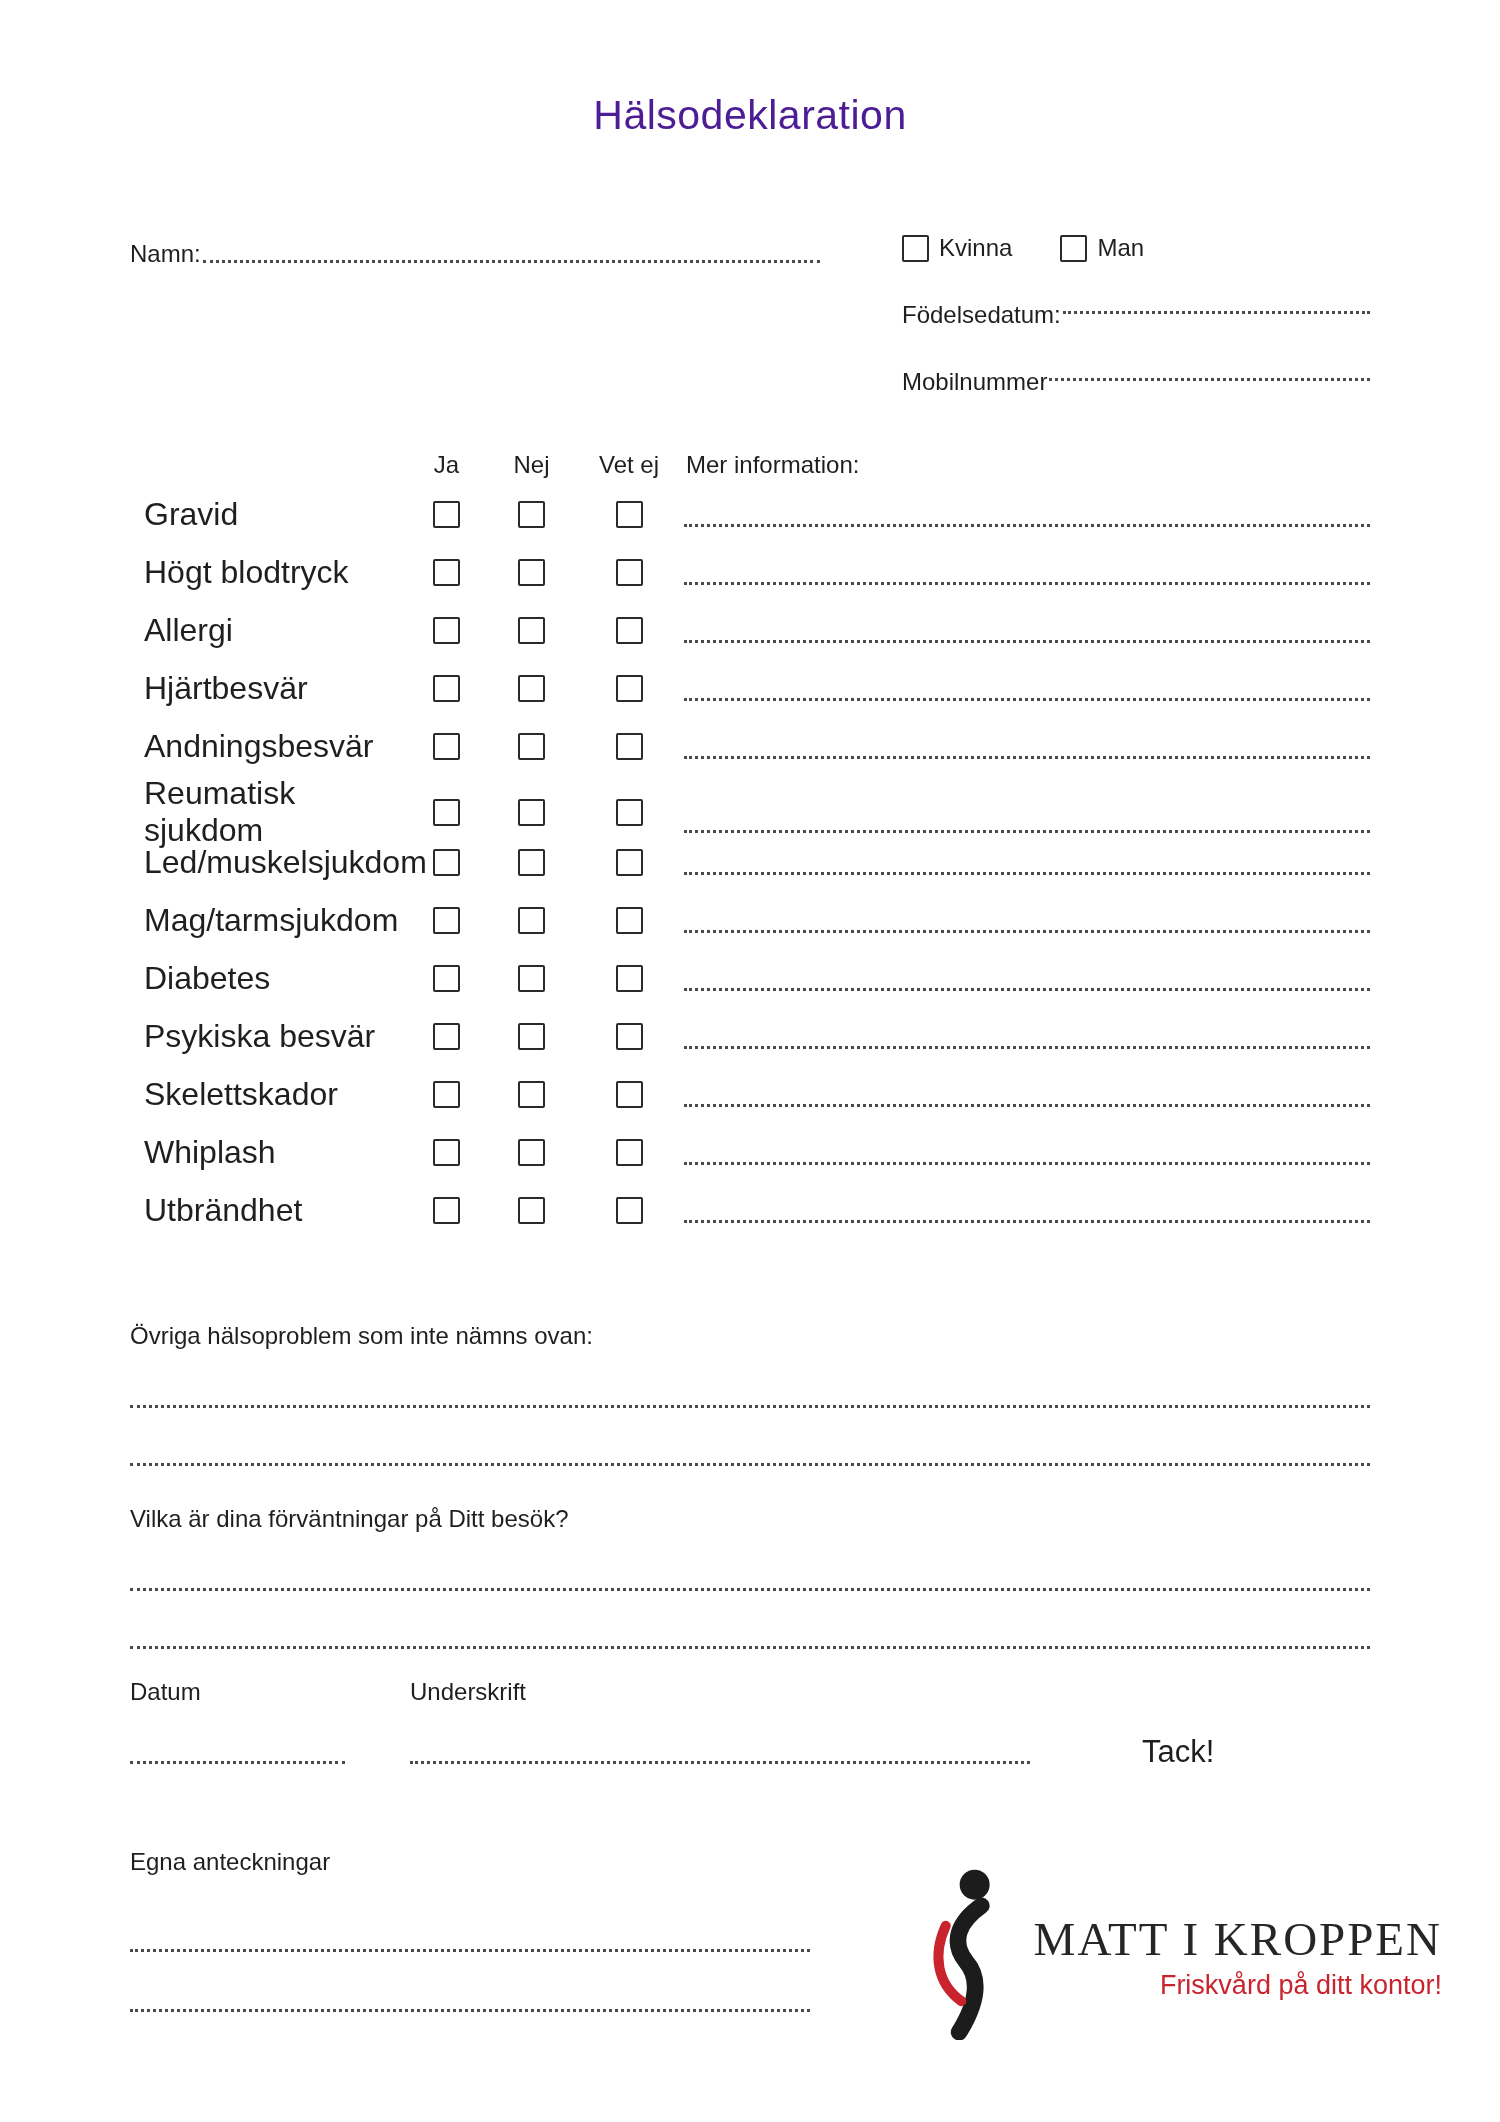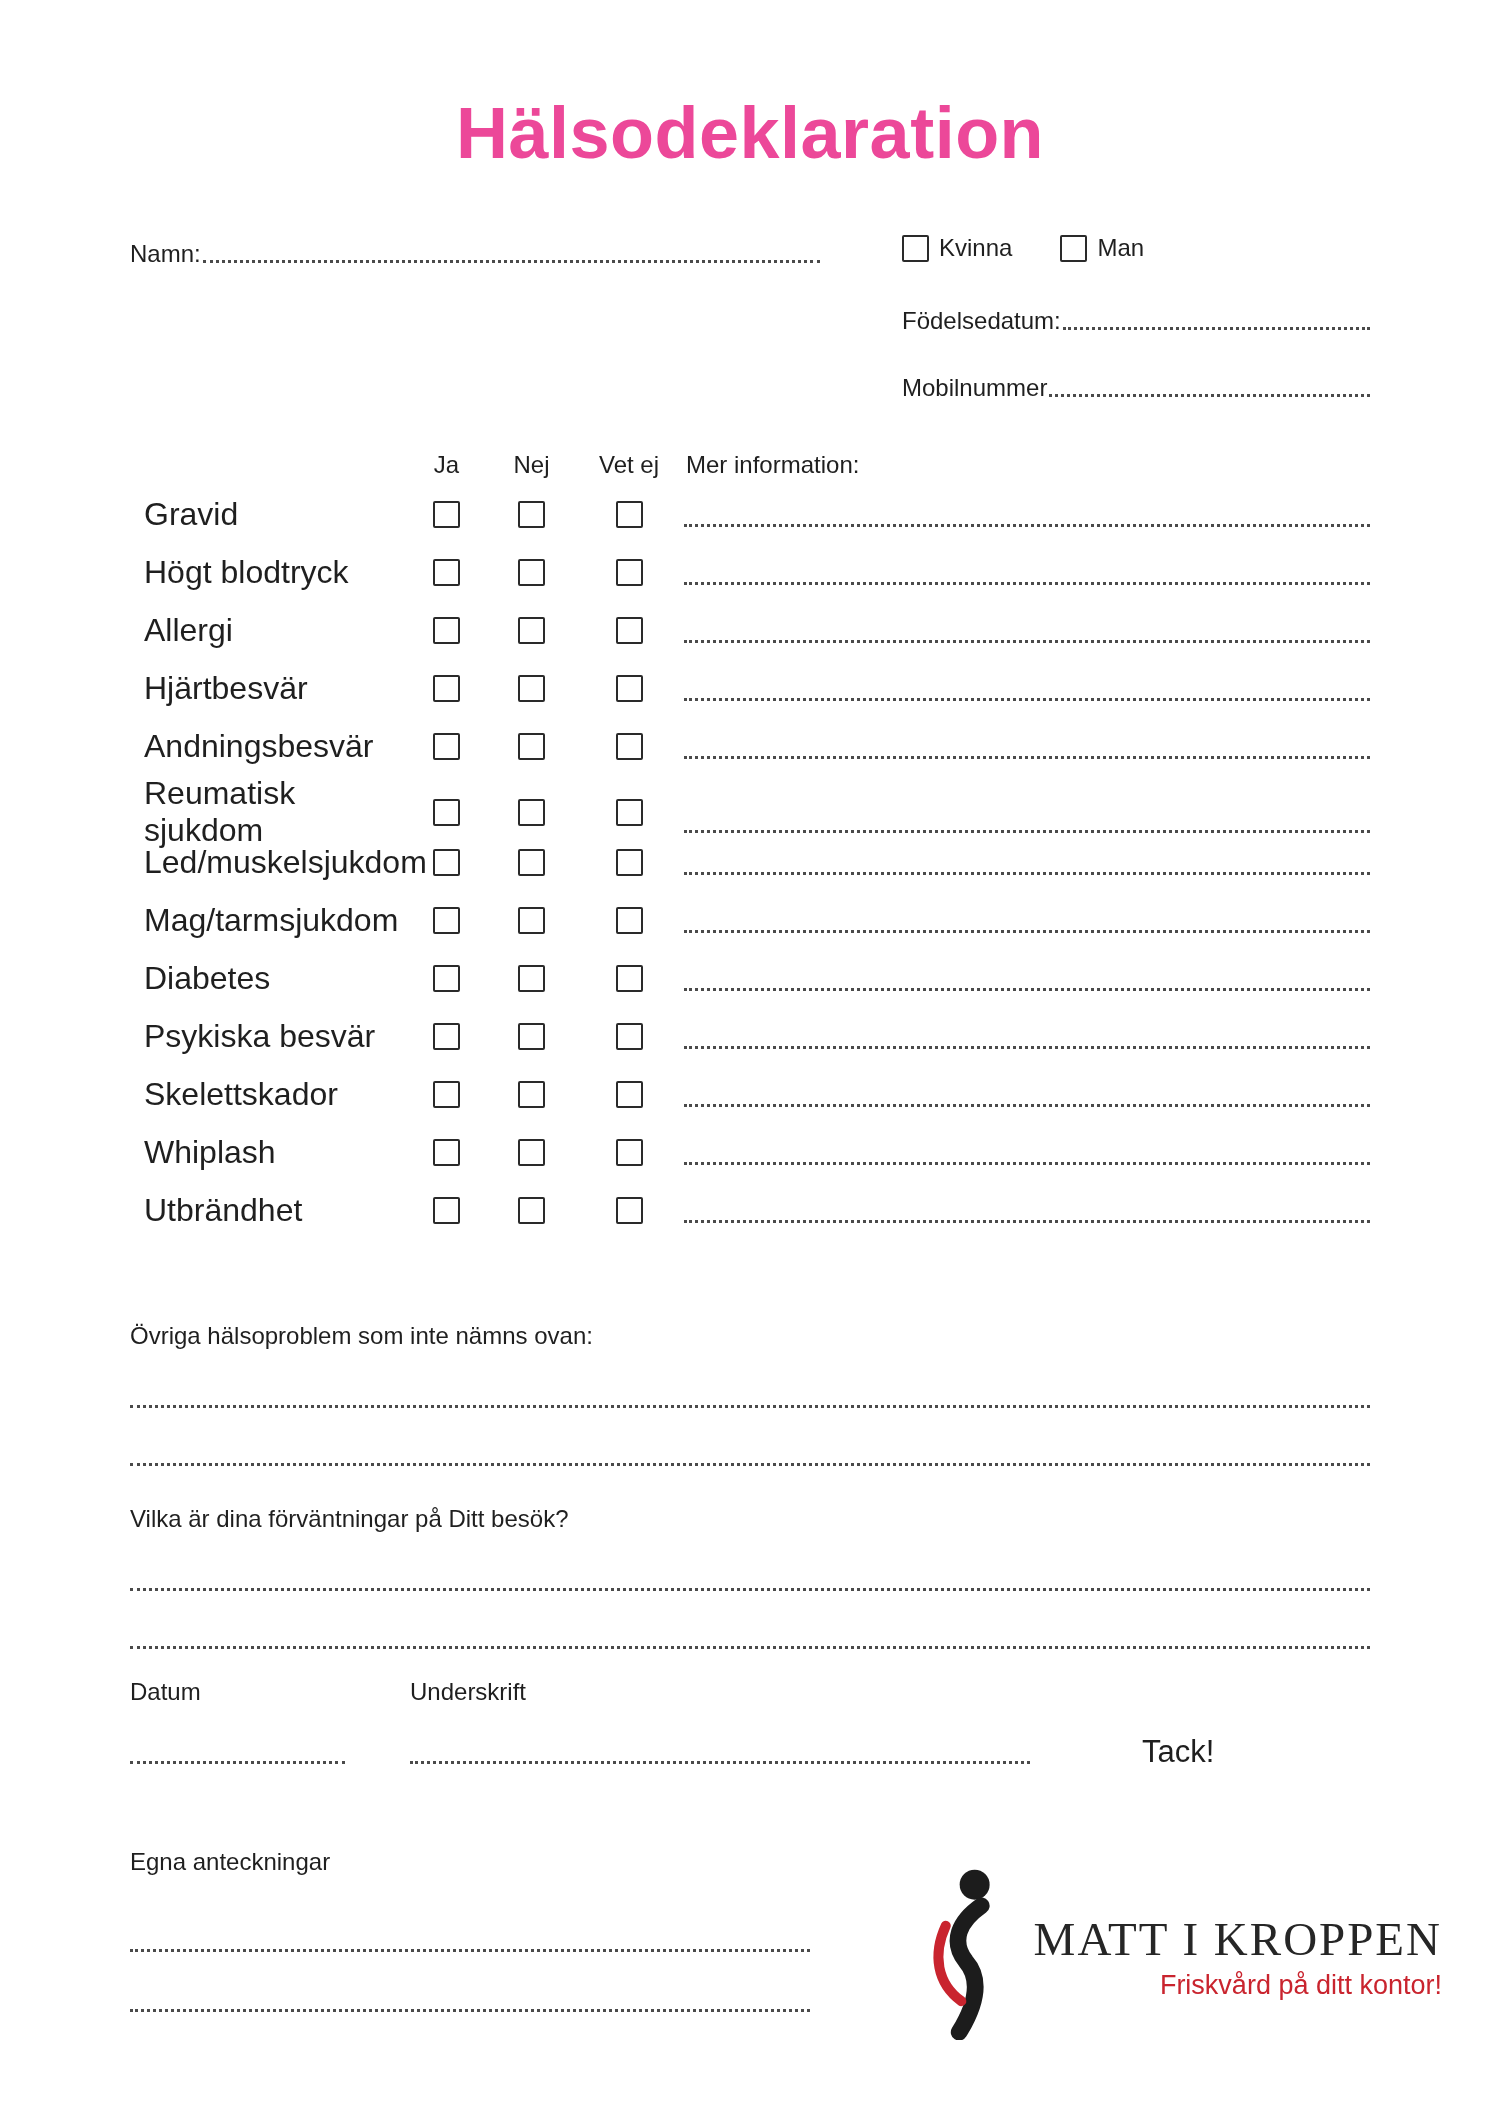"Hälsodeklaration" .title { color: #ec4899 -> #4c1d95; font-size: 72px -> 41px; font-weight: 700 -> 400 }
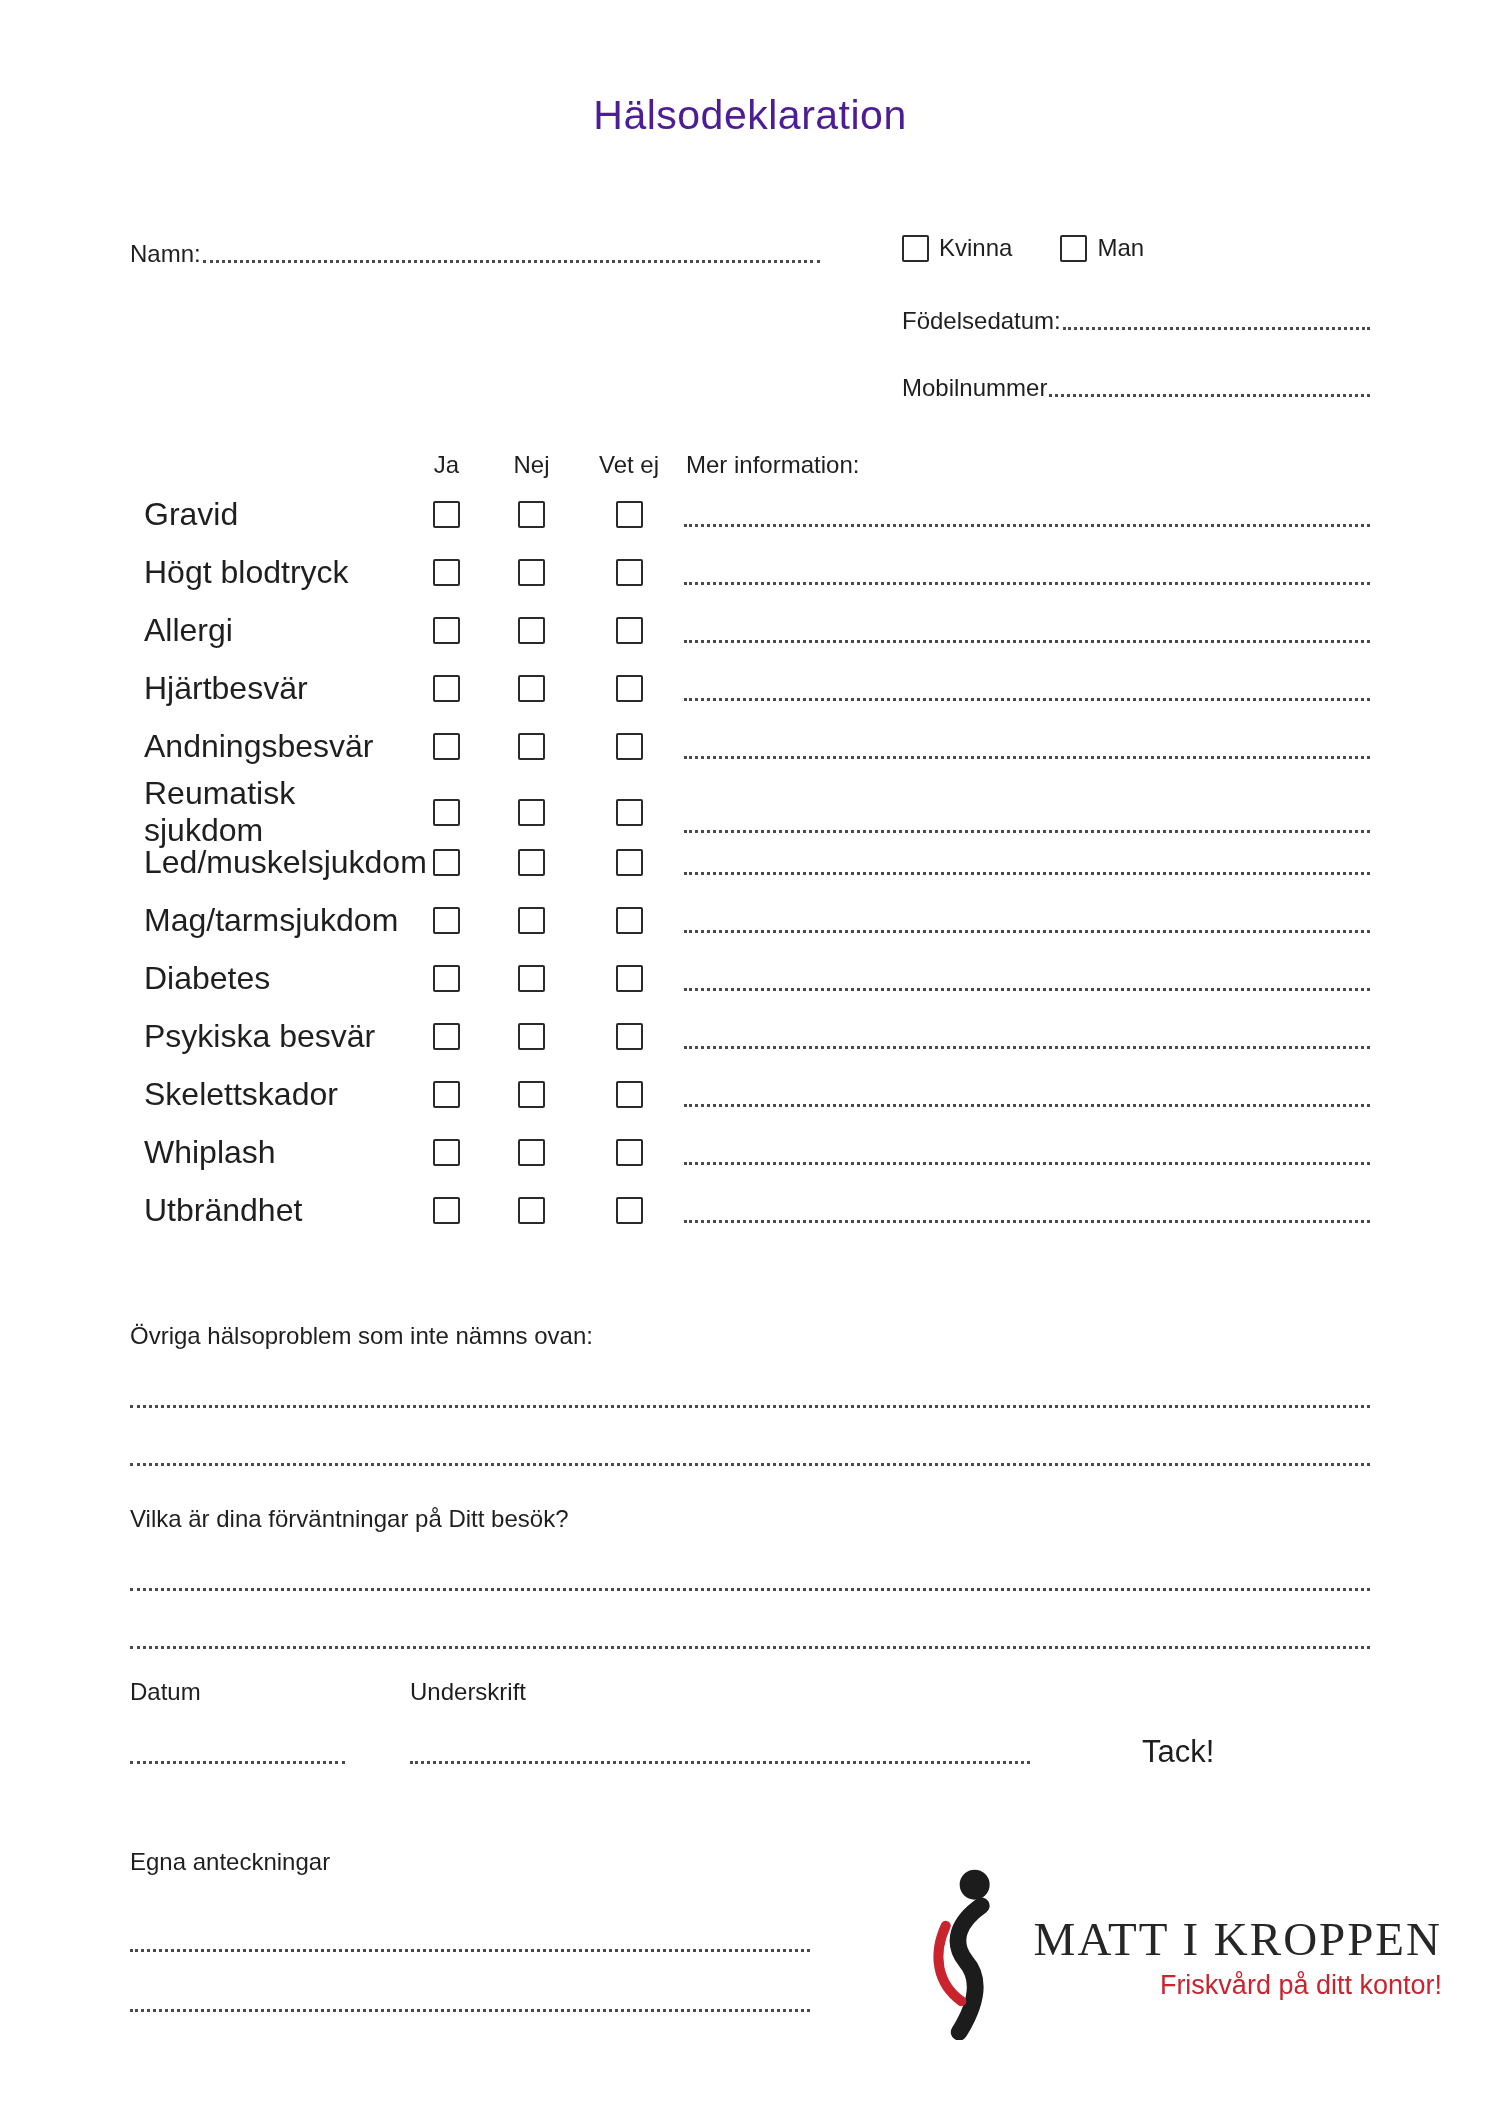"Födelsedatum:" .pright { align-items: flex-end -> center }
